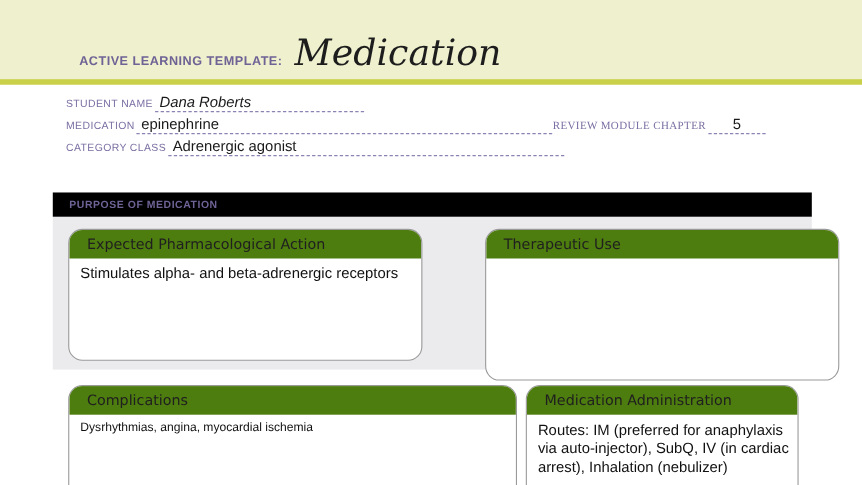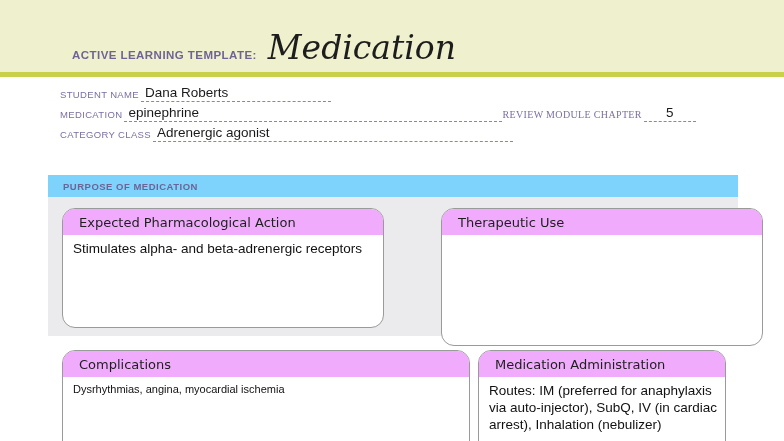"Dana Roberts" .field-line.w-name { font-style: none -> italic }
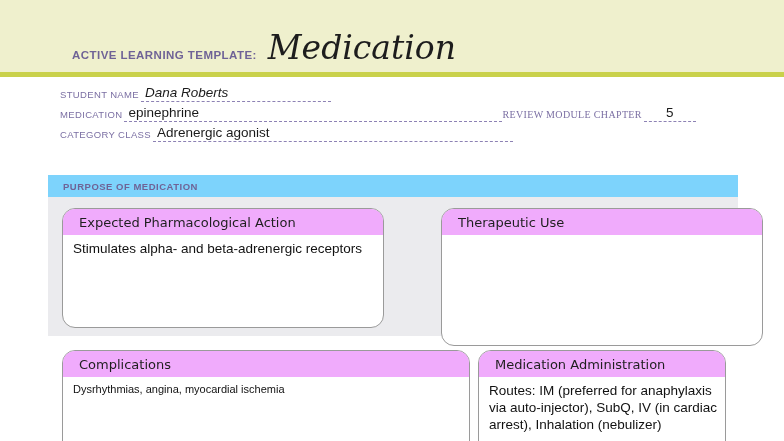"PURPOSE OF MEDICATION" .purpose-head { background: #7dd3fc -> #000000 }
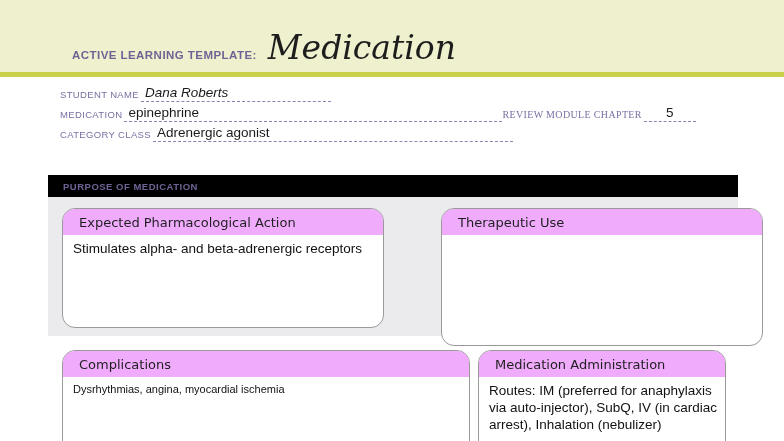"Expected Pharmacological Action" .box-head { background: #f0abfc -> #4d7c0f }
